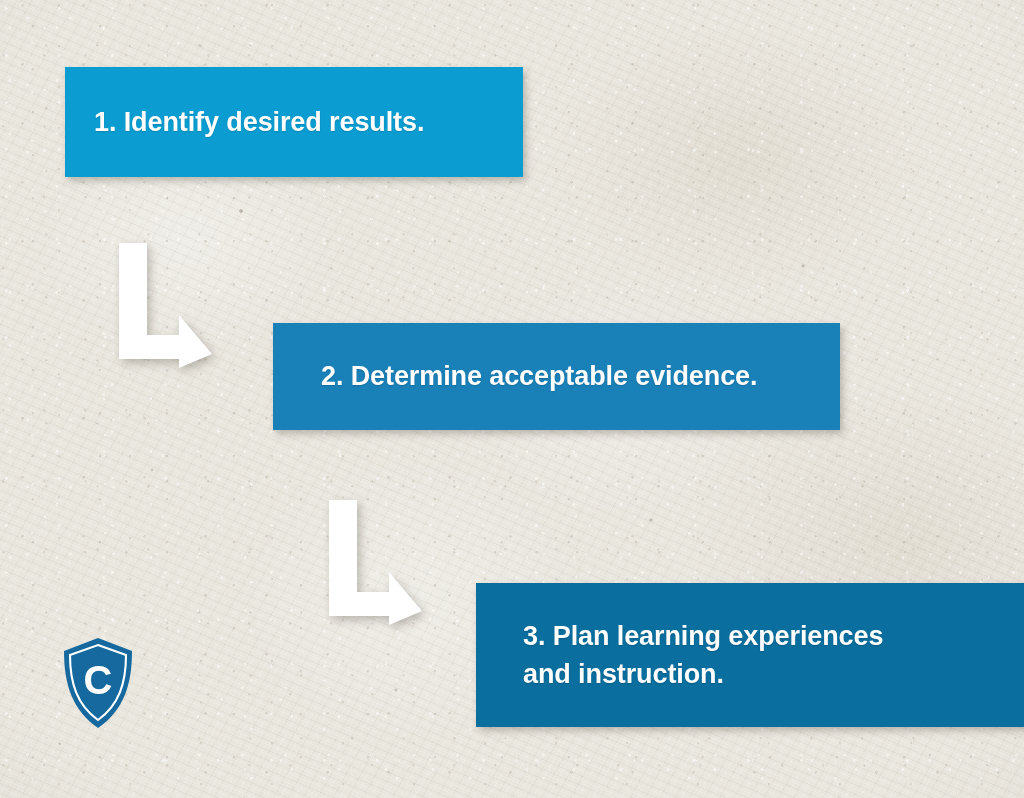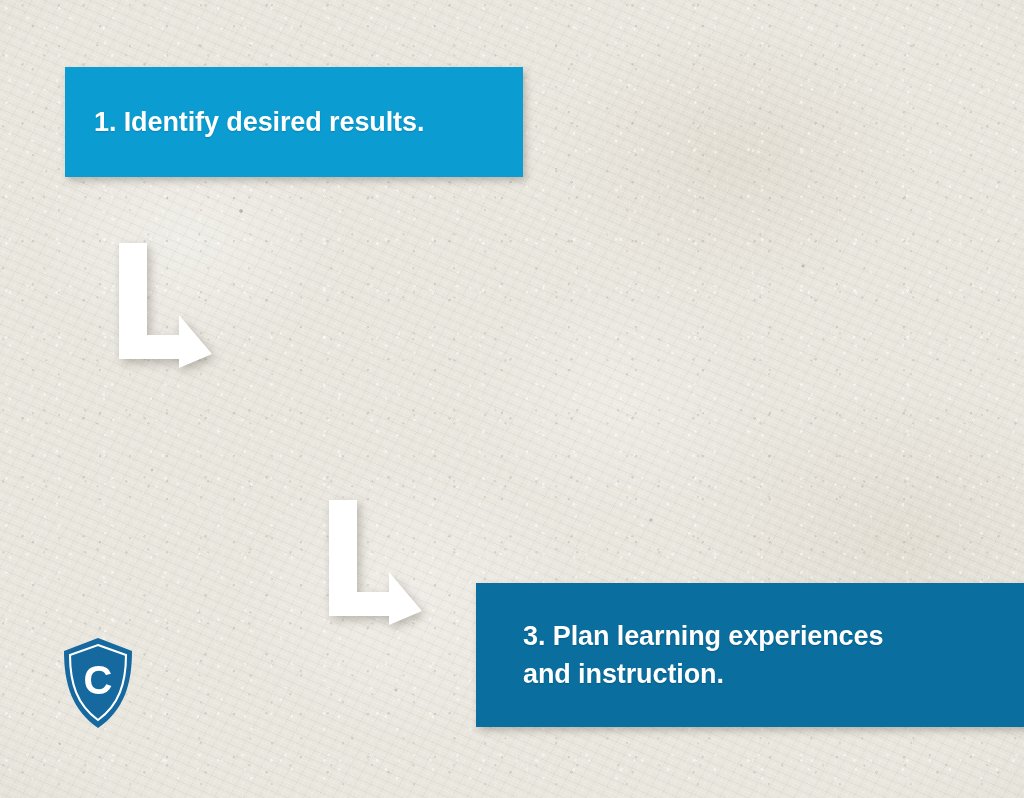"2. Determine acceptable evidence." div.step-box { html: none -> <div> <span>2. Determine acceptable evidence.</span> </div> }
